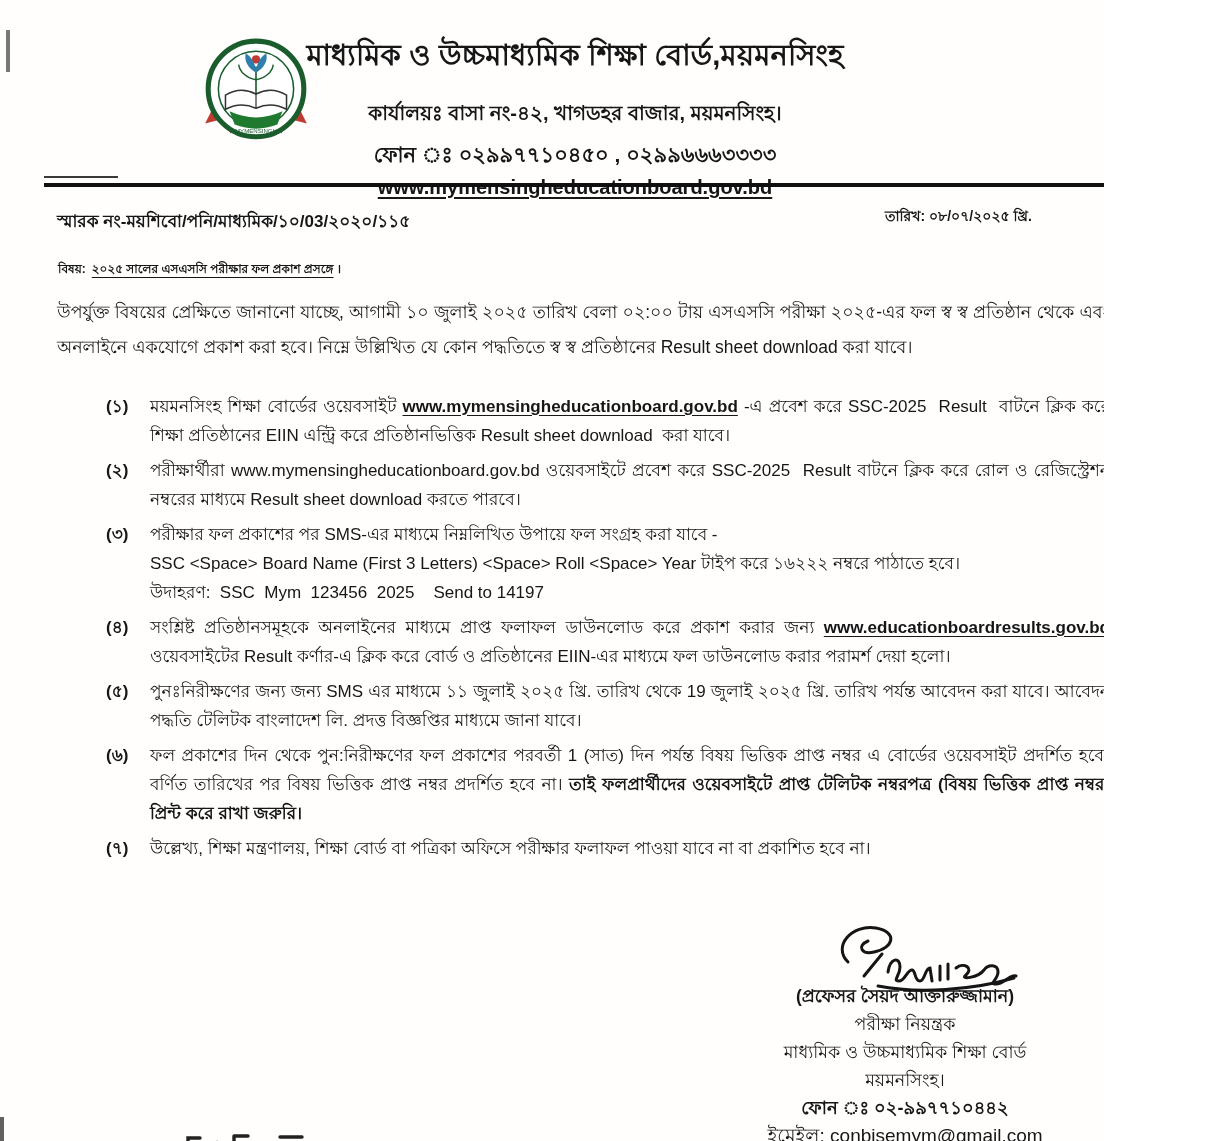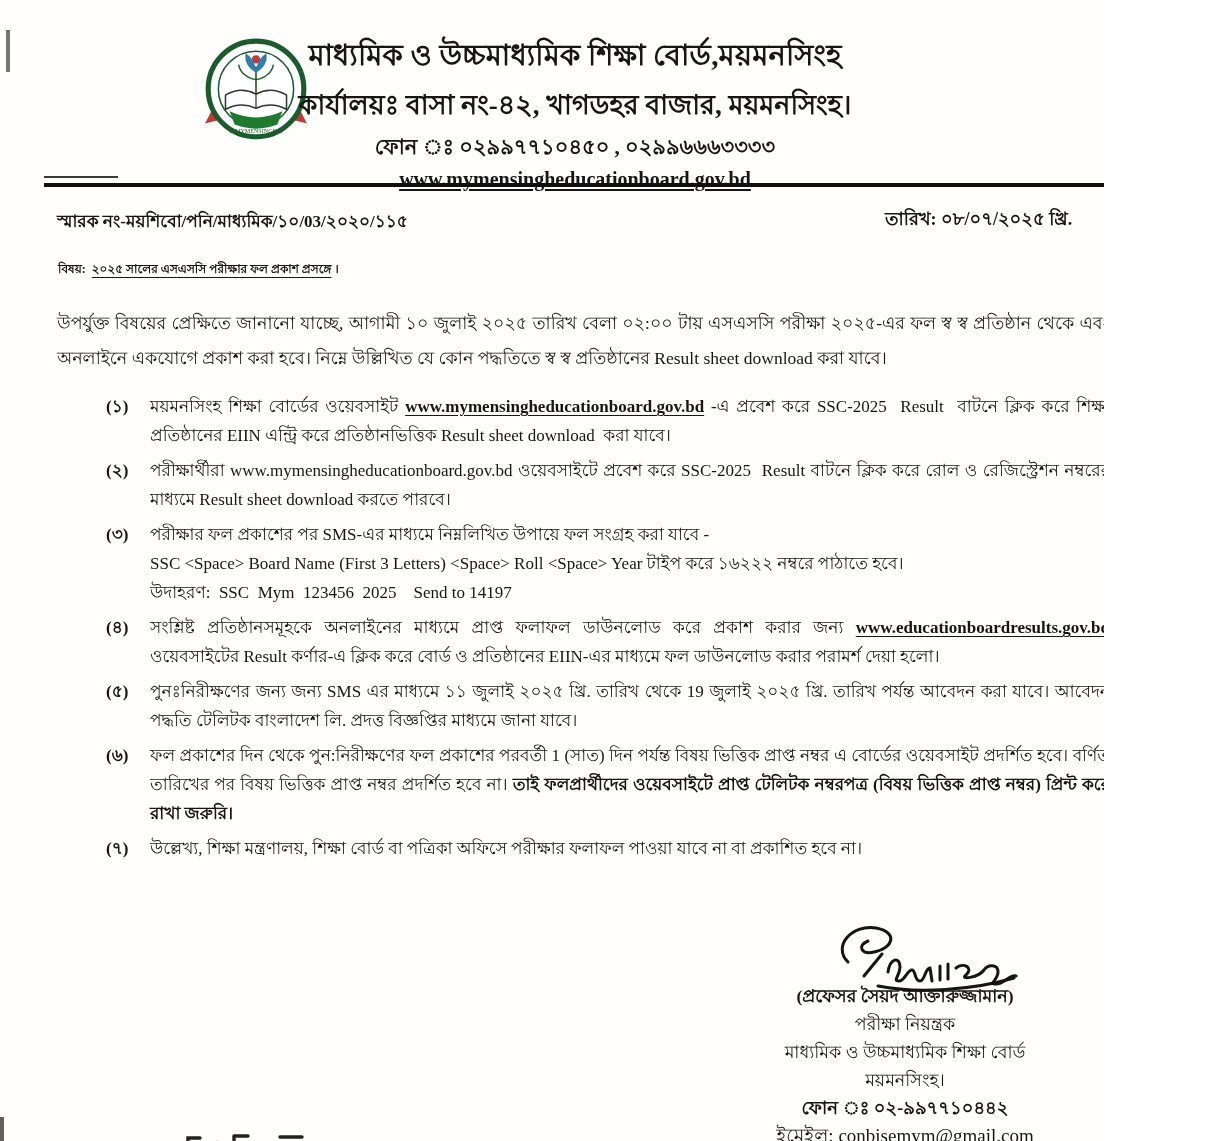"মাধ্যমিক ও উচ্চমাধ্যমিক শিক্ষা" .page { font-family: Liberation Serif, serif -> Liberation Sans, sans-serif }
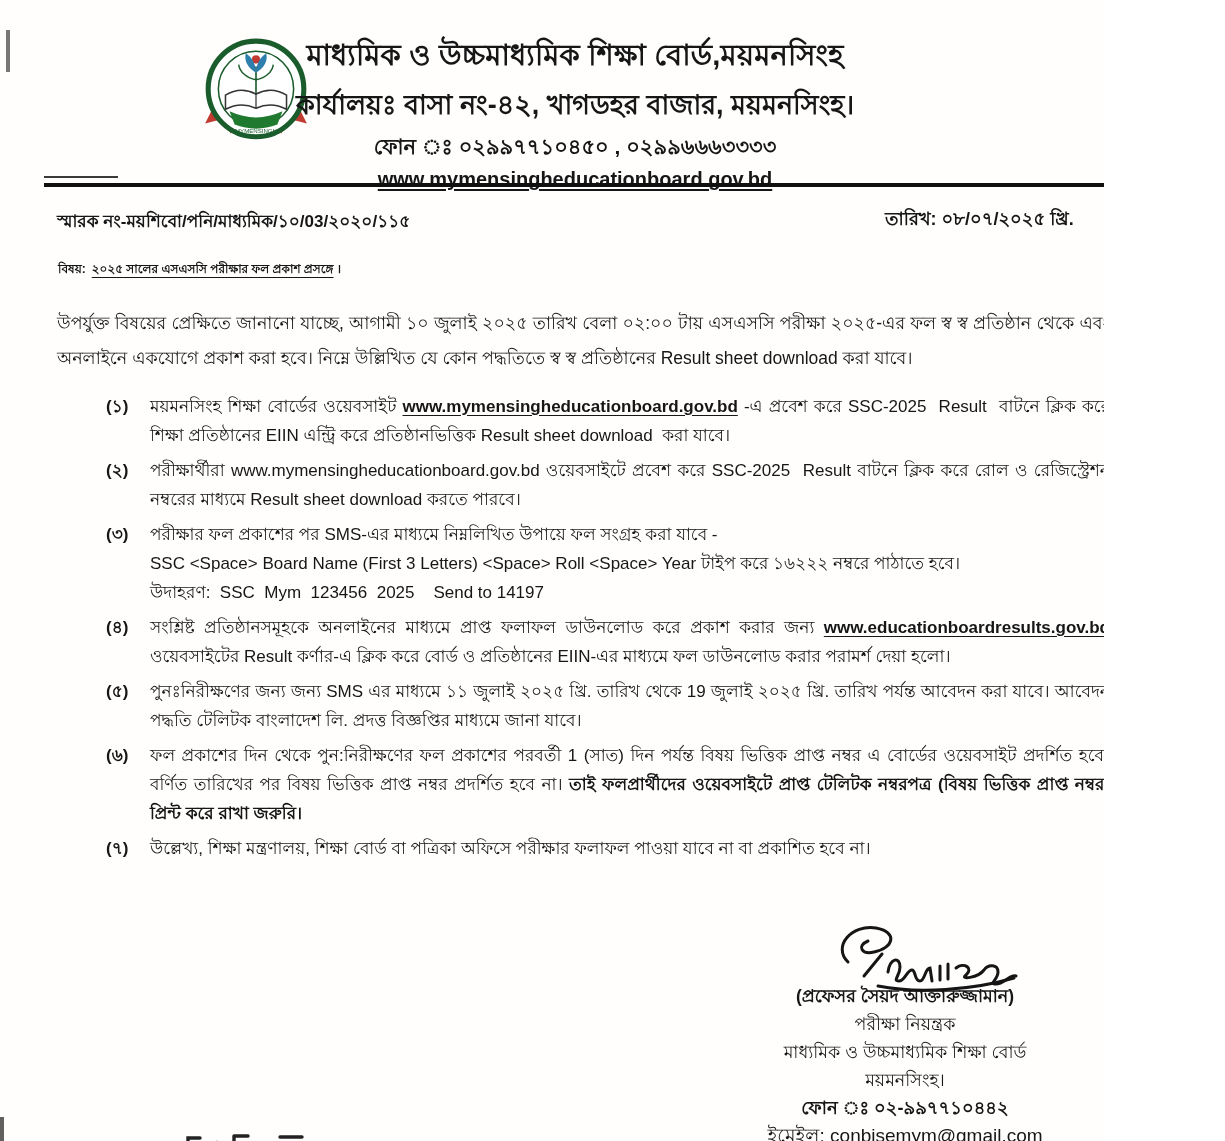"কার্যালয়ঃ বাসা নং-৪২, খাগডহর বাজার," .org-address { font-size: 27px -> 20px; margin-top: 16px -> 24px }
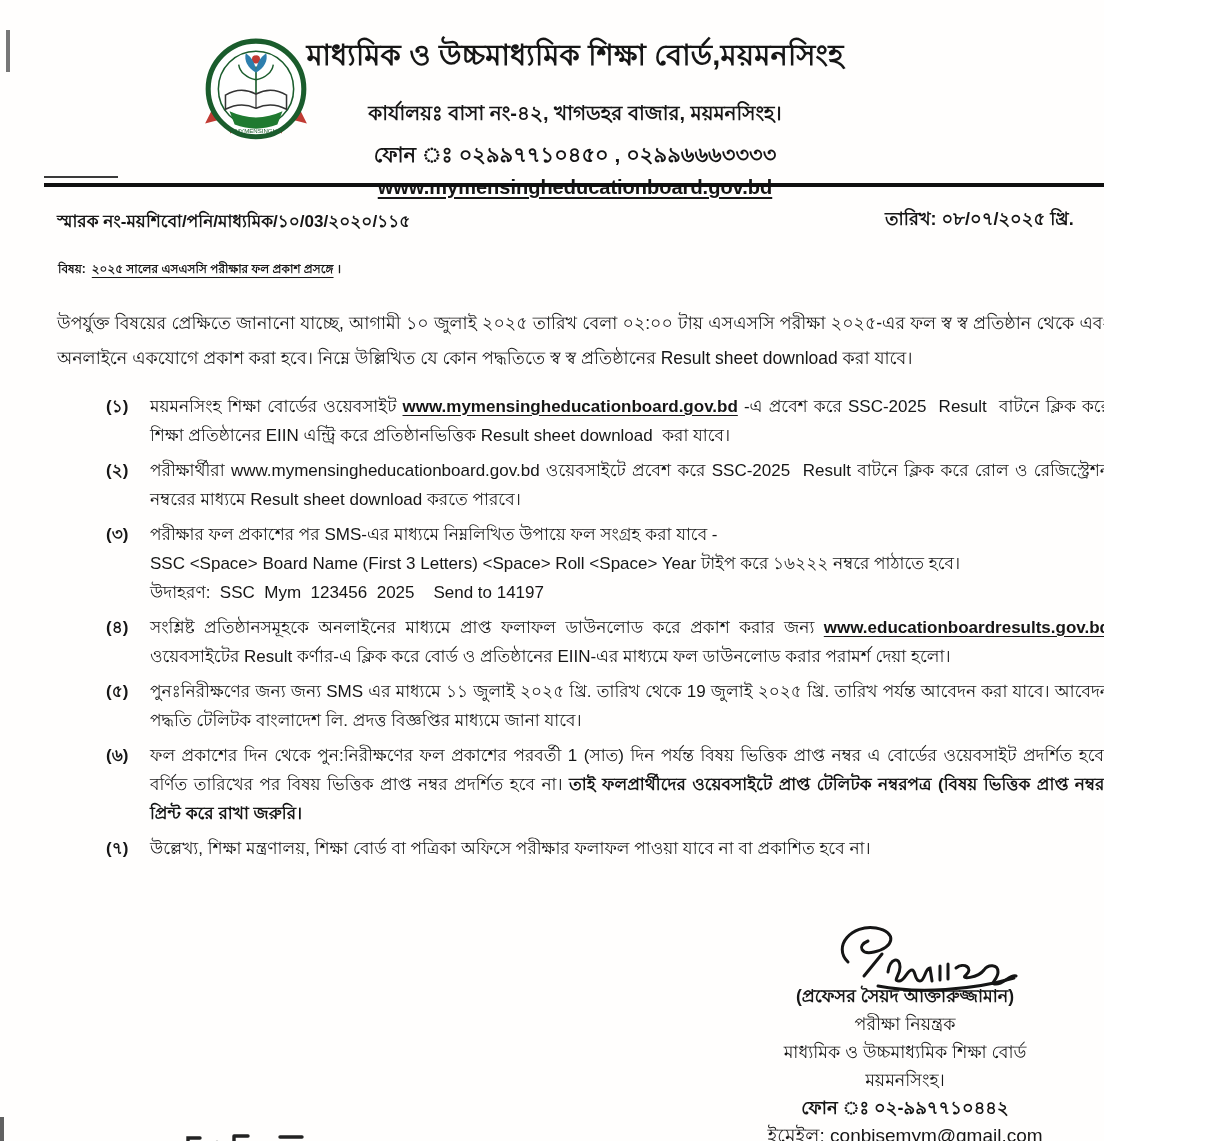"তারিখ: ০৮/০৭/২০২৫ খ্রি." .date { font-size: 18px -> 14px }
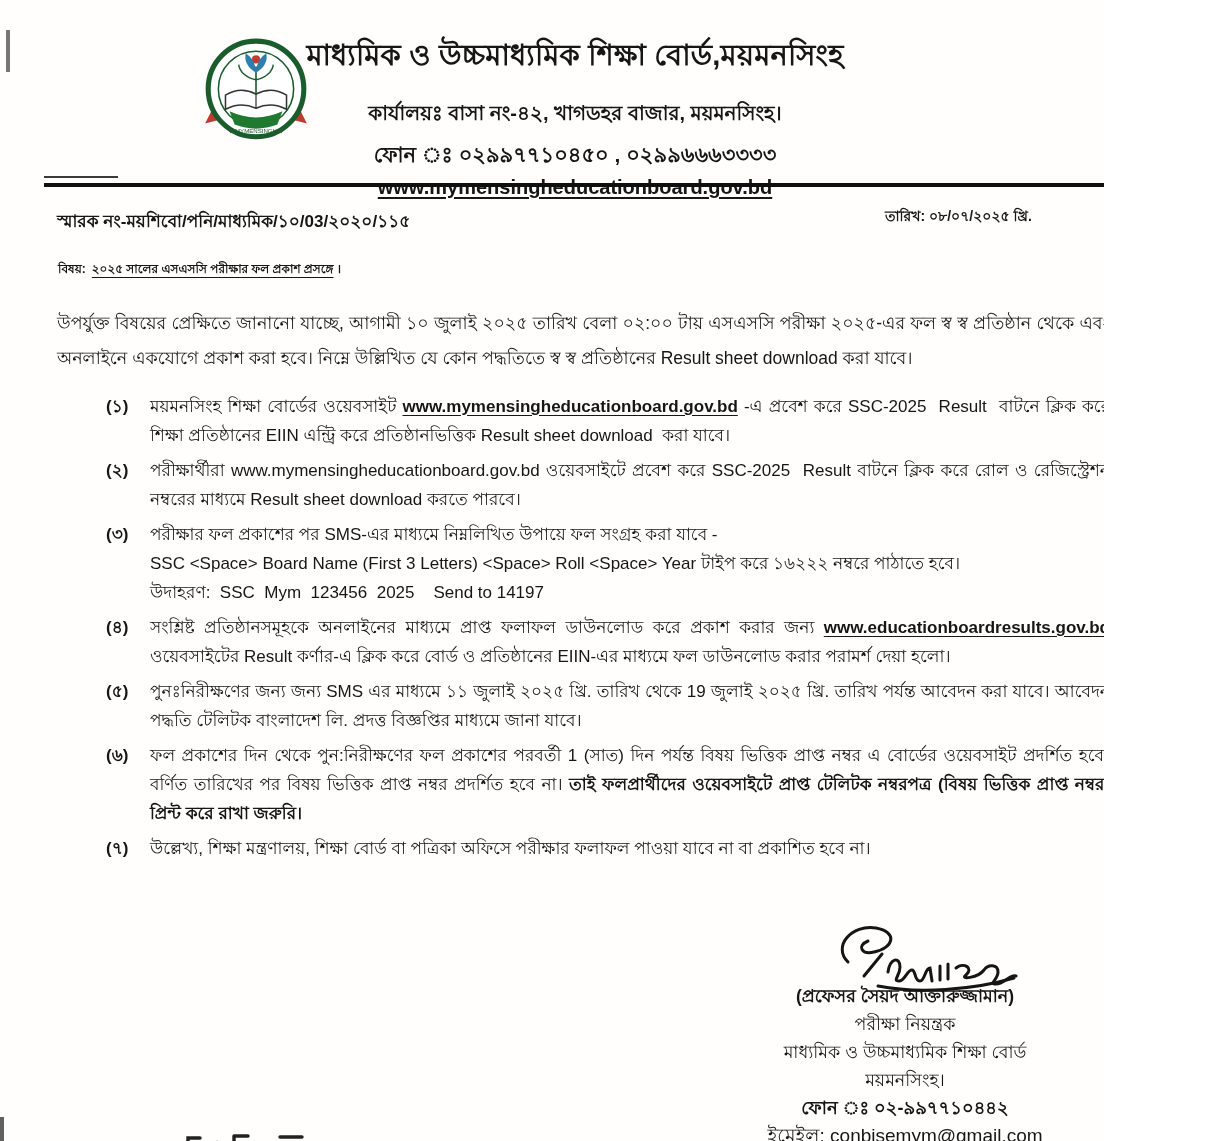"উপর্যুক্ত বিষয়ের প্রেক্ষিতে জানানো" .intro { top: 306px -> 295px }
